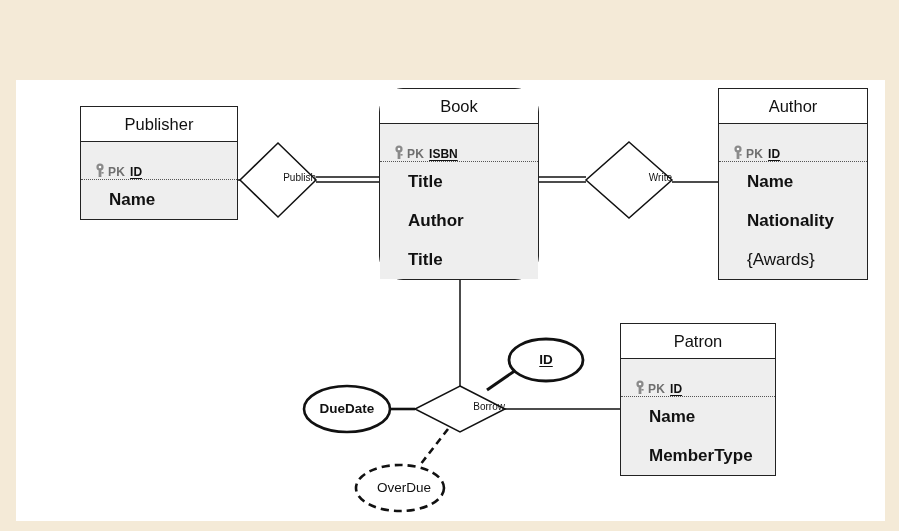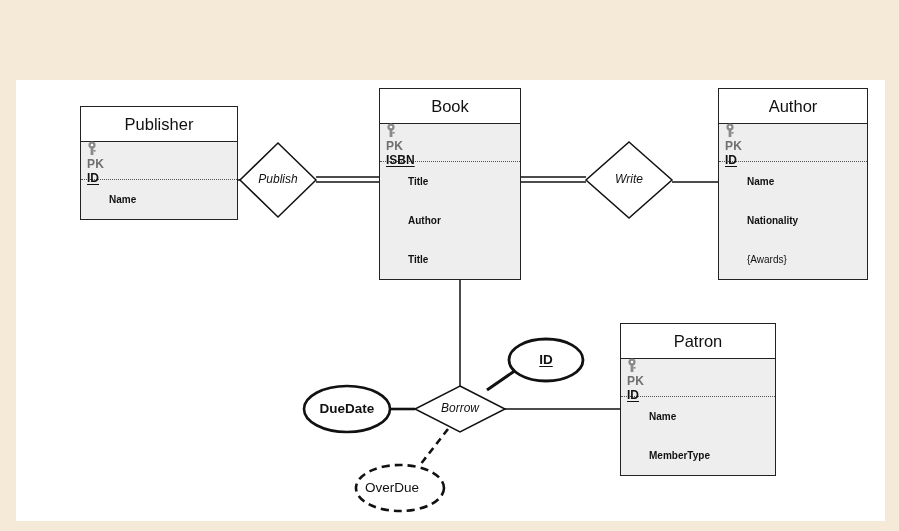"Book" div.entity { border-radius: none -> 24px; width: 142px -> 160px }
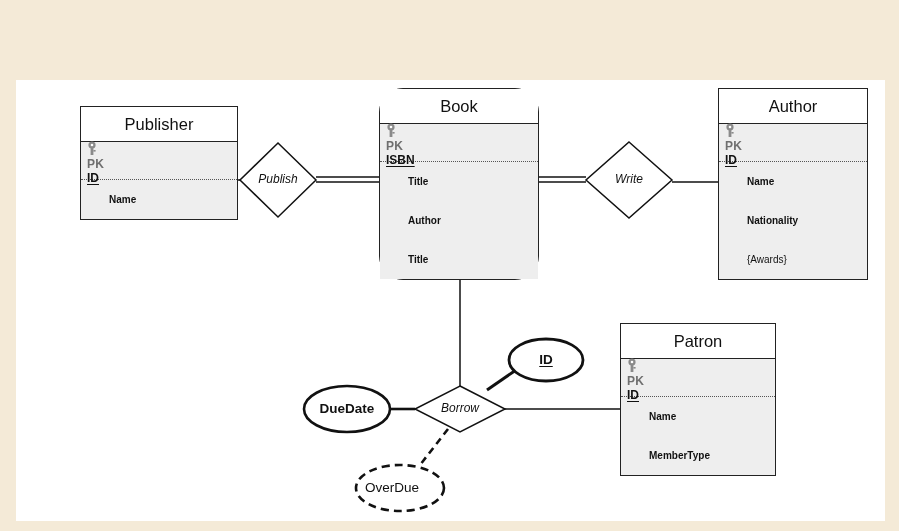"PK" .entity .pk-row { align-items: flex-start -> flex-end; flex-direction: column -> none; padding-left: 6px -> 14px }
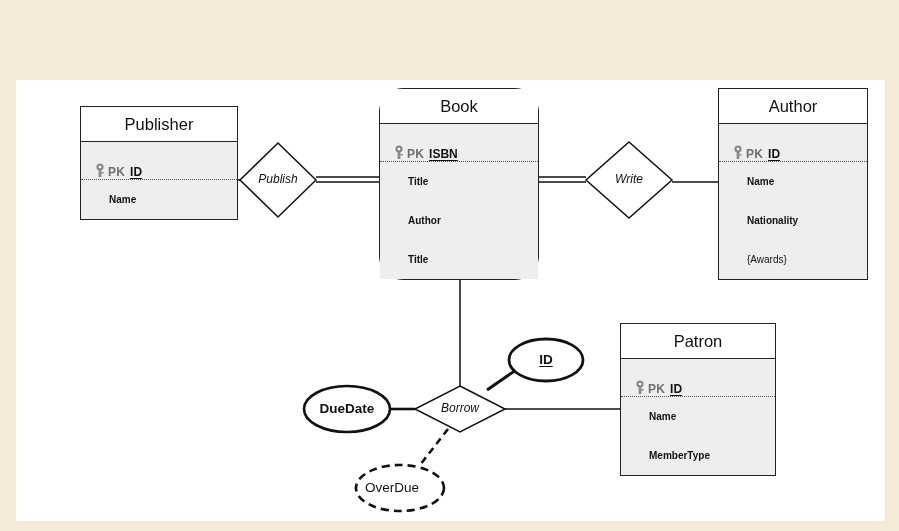"Publish" .diamond-label { font-size: 12px -> 10px; font-style: italic -> none; text-align: center -> right }
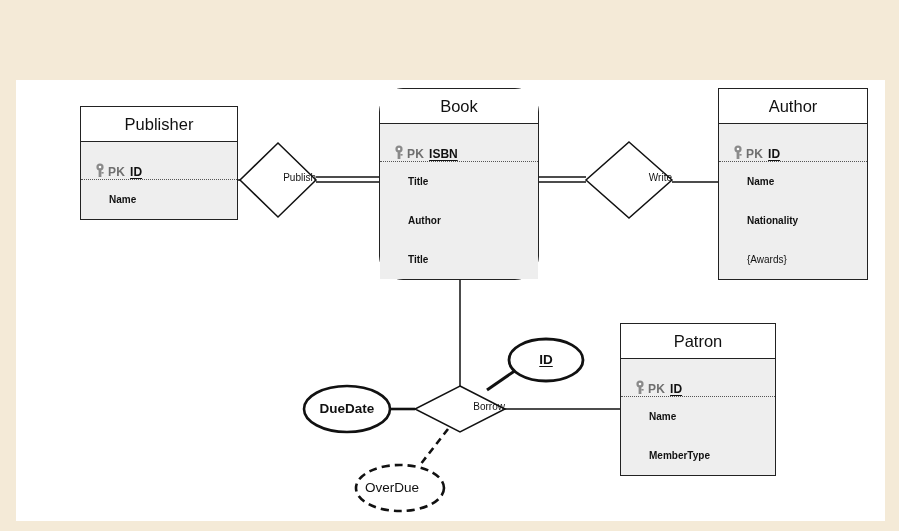"Title" .attr-row { font-size: 10px -> 17px }
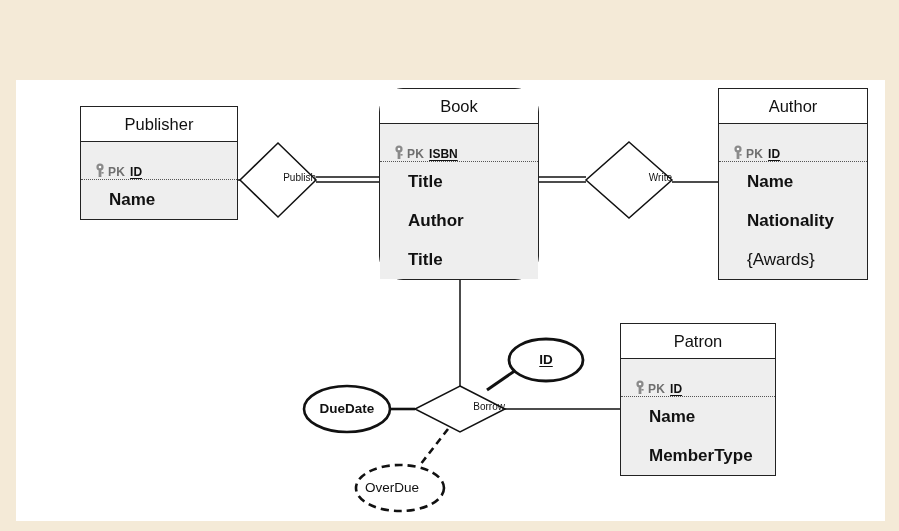"OverDue" div.ellipse-label { left: 332px -> 344px }
